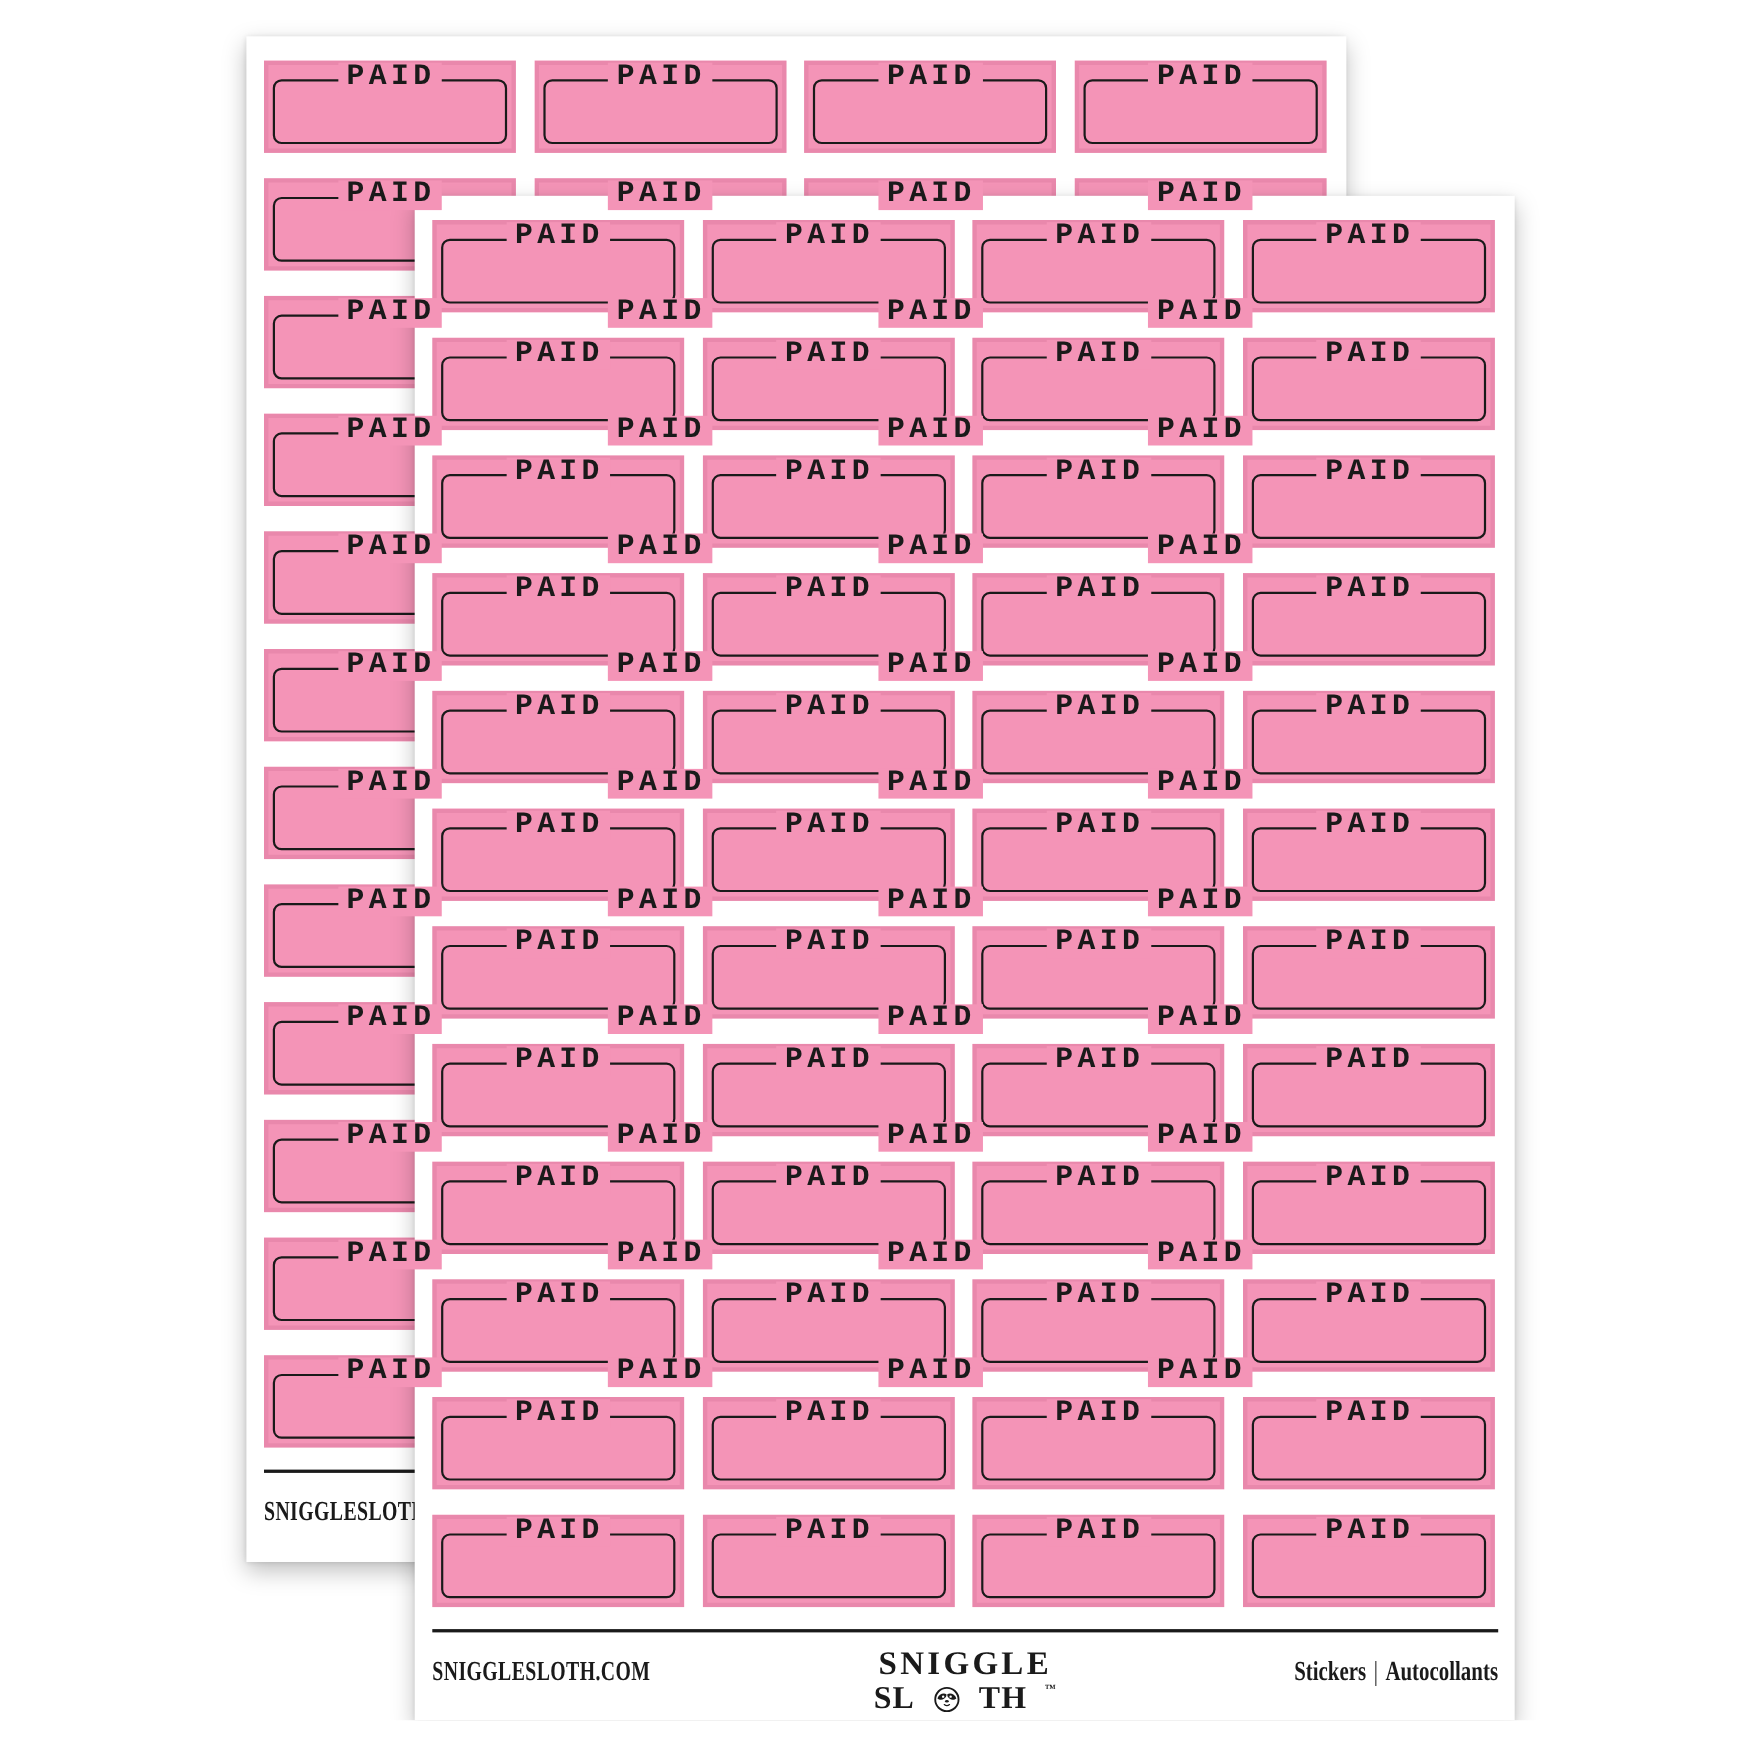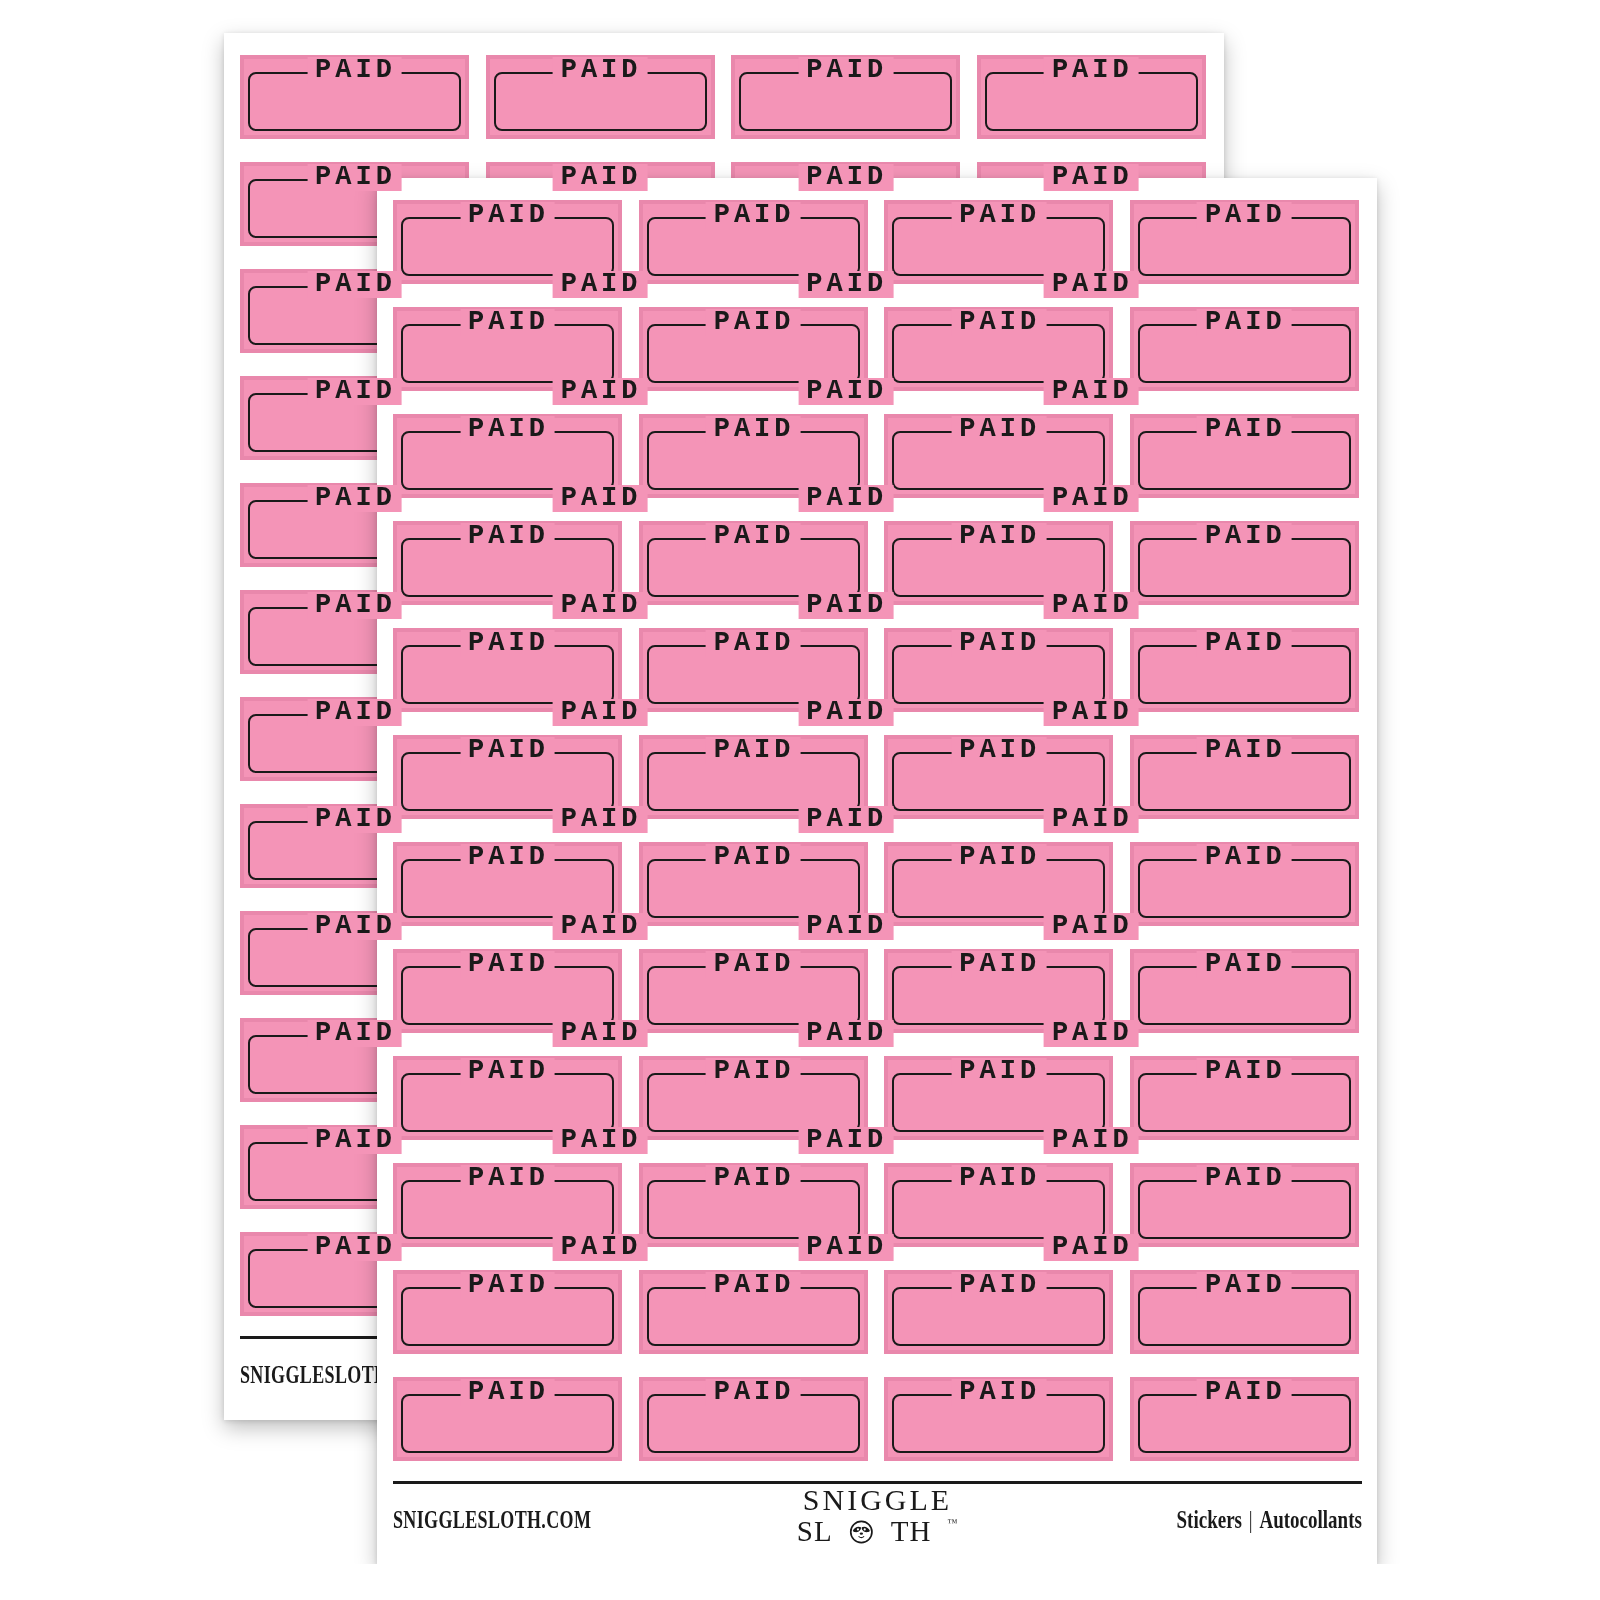"SNIGGLE" .brand { font-weight: 400 -> 700; top: 3px -> 16px }
